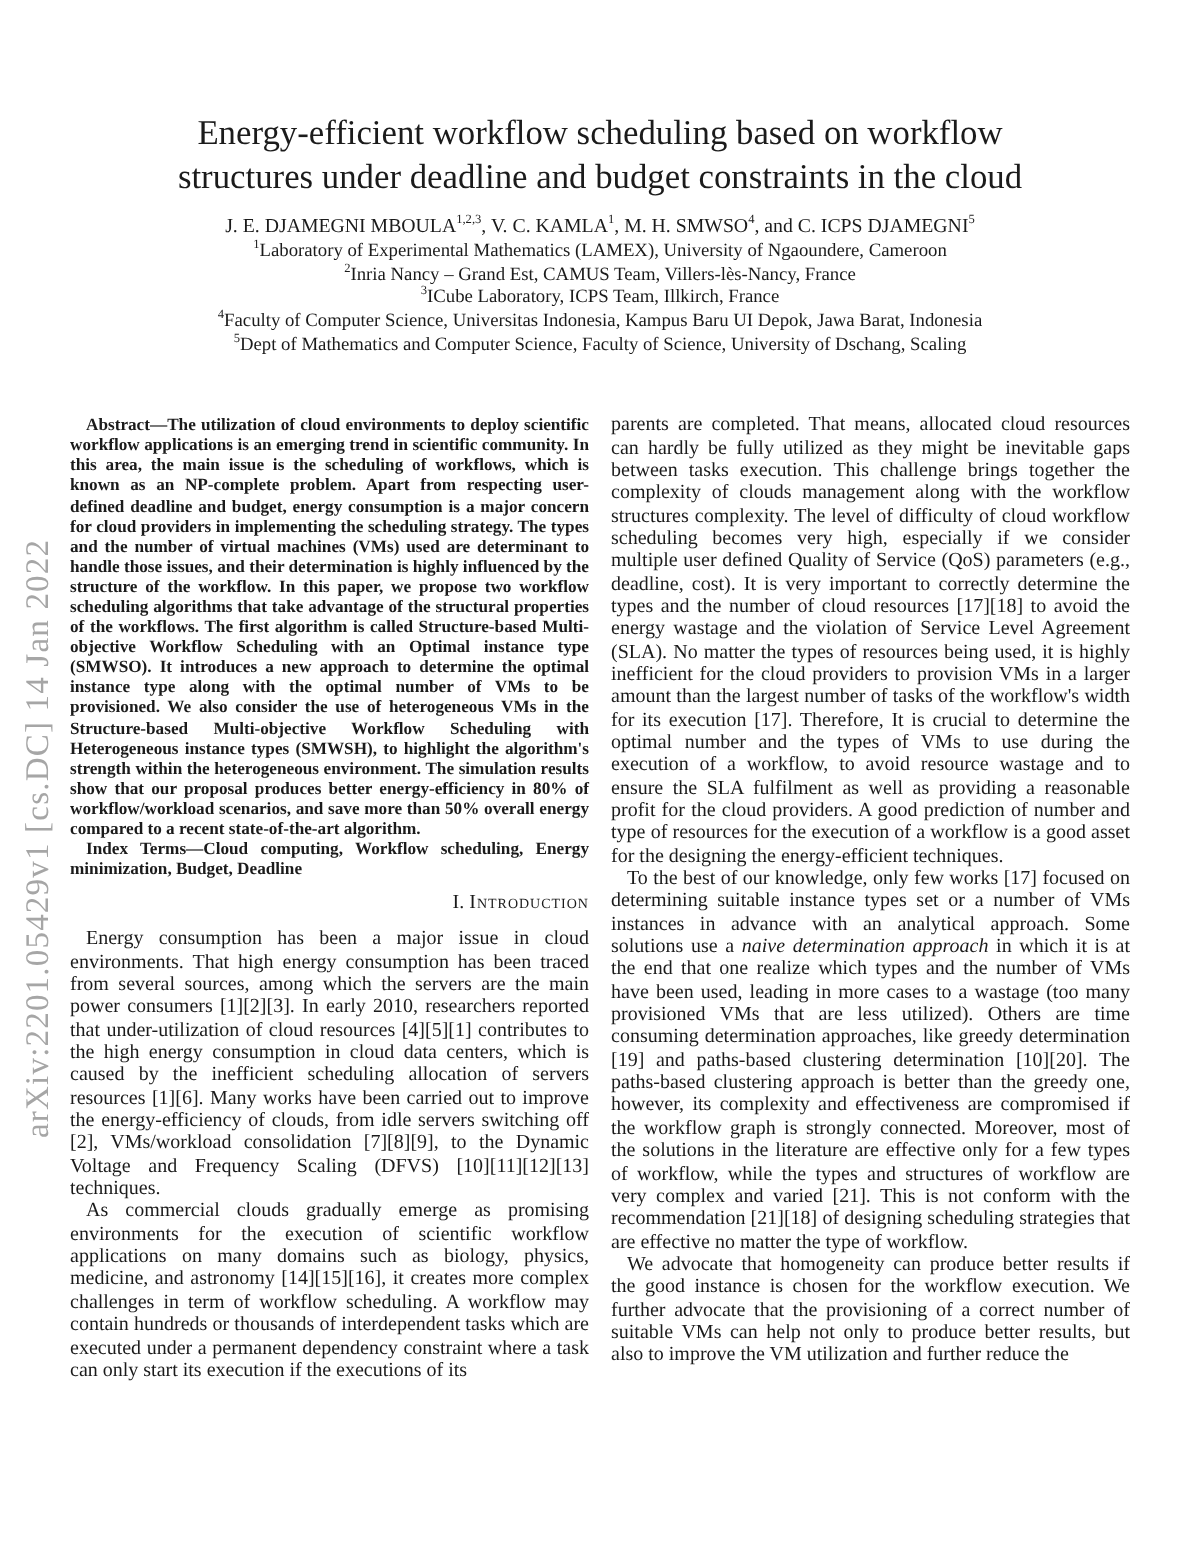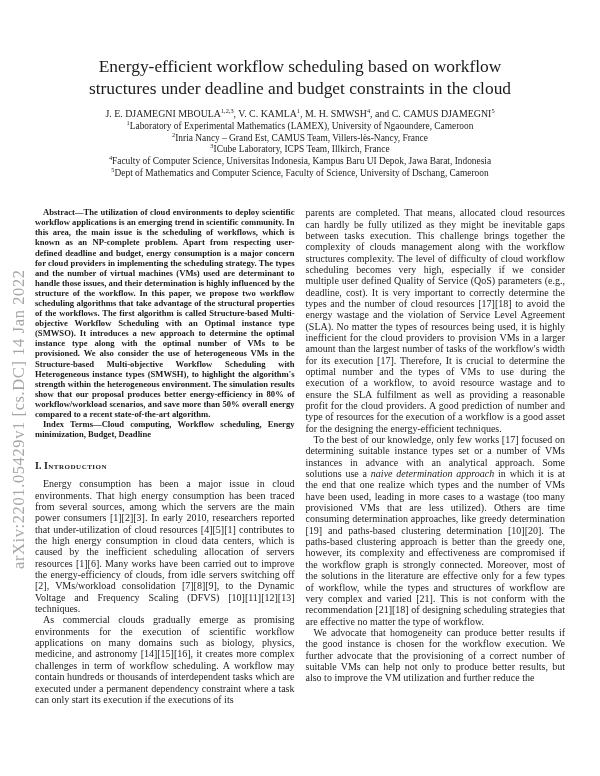"M. H. SMWSH" span { text: SMWSH -> SMWSO }
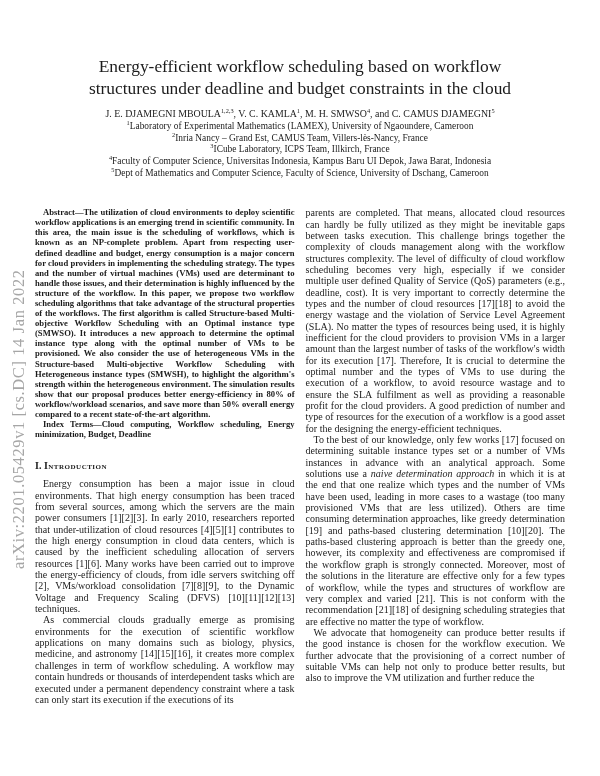"C. CAMUS DJAMEGNI" span { text: CAMUS -> ICPS }
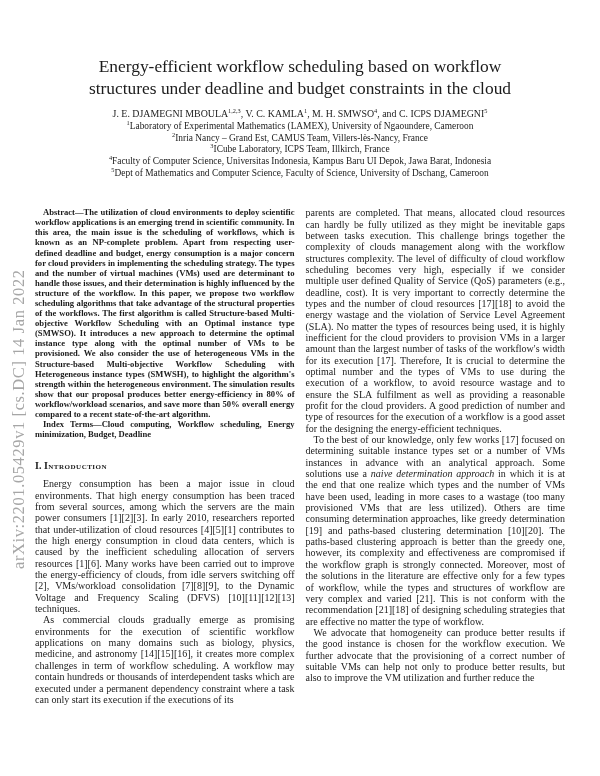"Dept of Mathematics and Computer" span { text: Cameroon -> Scaling }
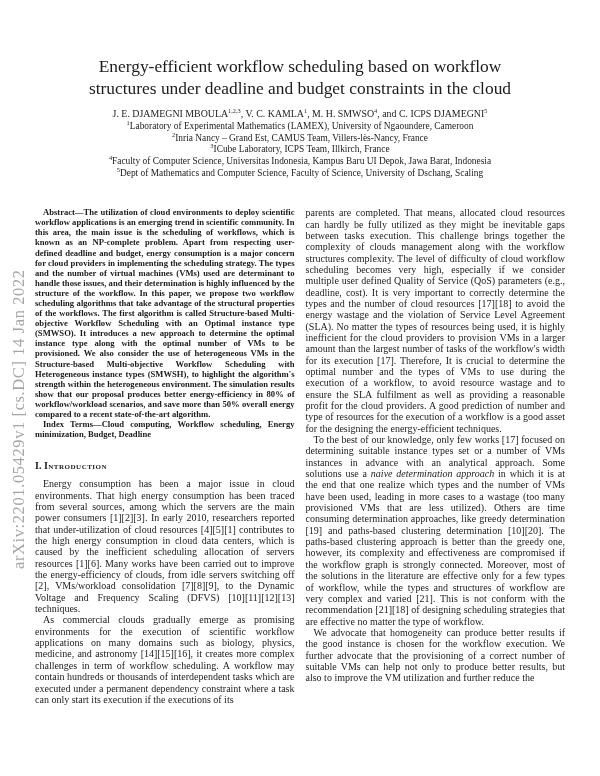"I. Introduction" .sec-heading { font-weight: bold -> normal; margin: 21px 0 6px 0 -> 7px 0 6px 0; text-align: left -> right }
